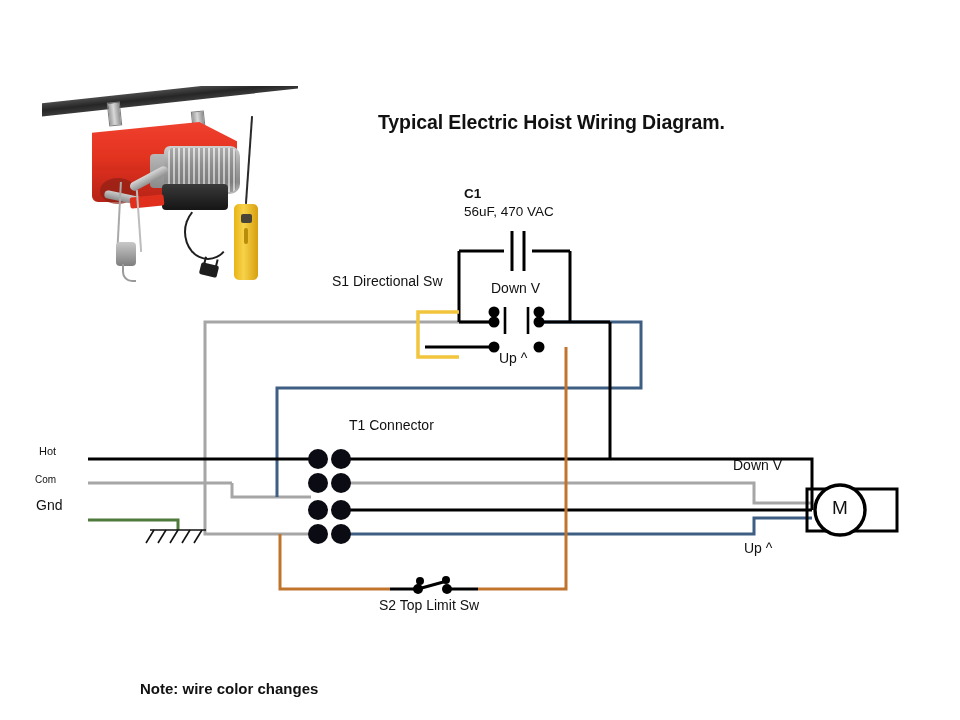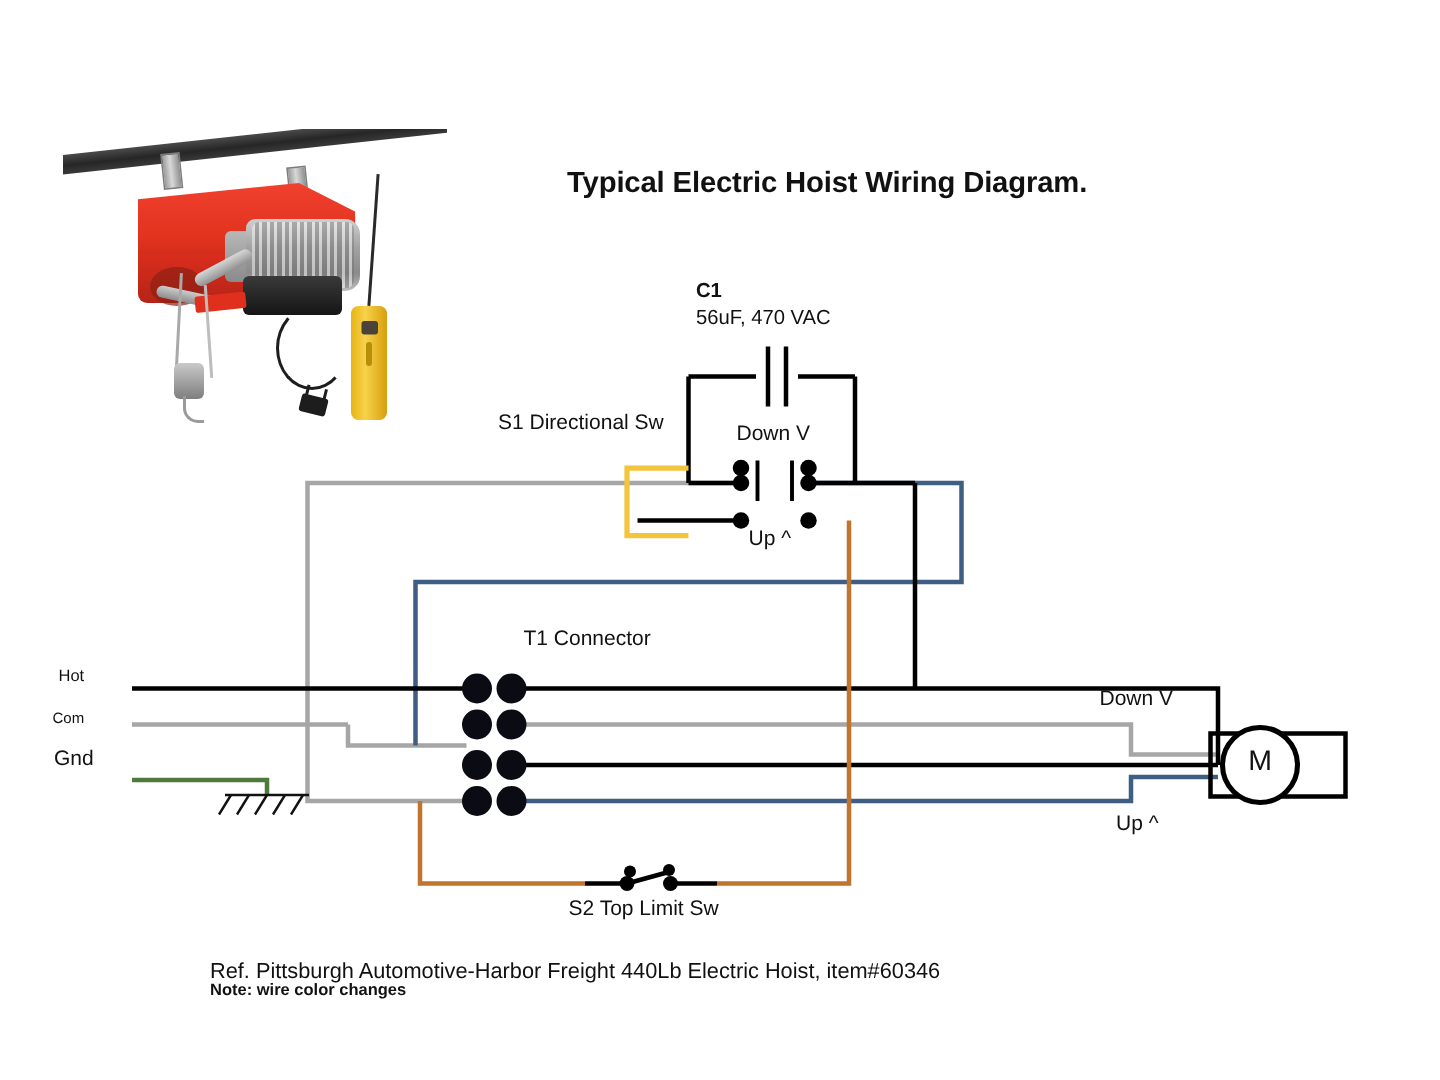"Ref. Pittsburgh Automotive-Harbor" div.txt { html: <div>Ref. Pittsburgh Automotive-Harbor Freight 440Lb Electric Hoist, item#60346</div> -> none }
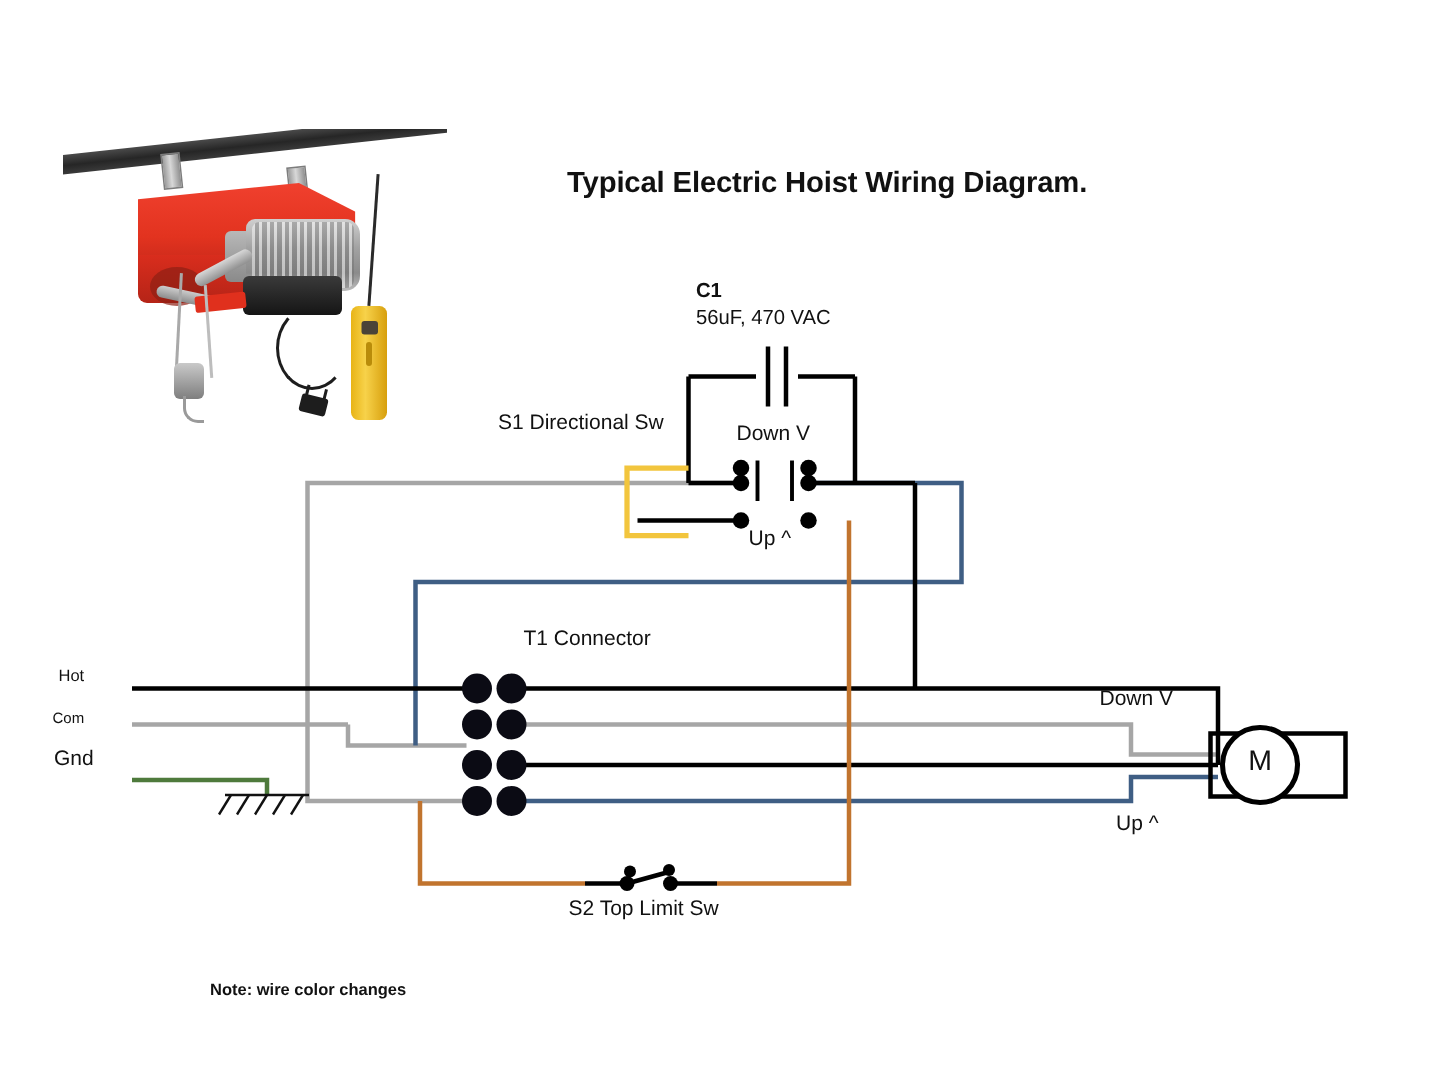"Note: wire color changes" #color-note { font-size: 11px -> 15px; top: 655px -> 681px }
